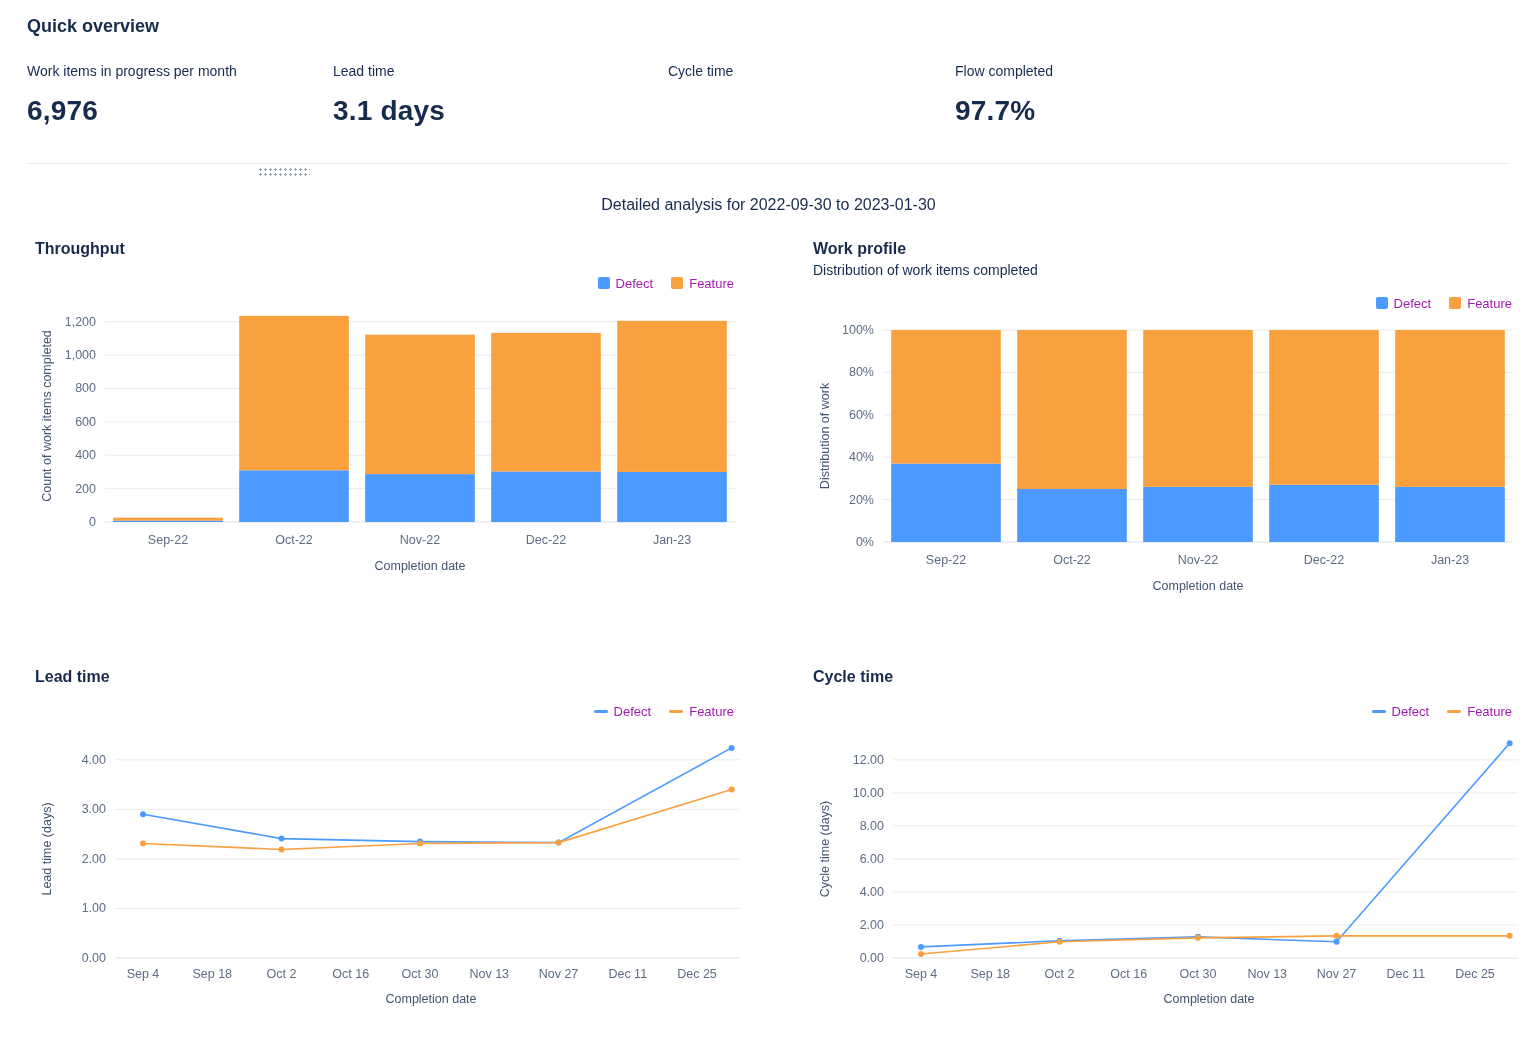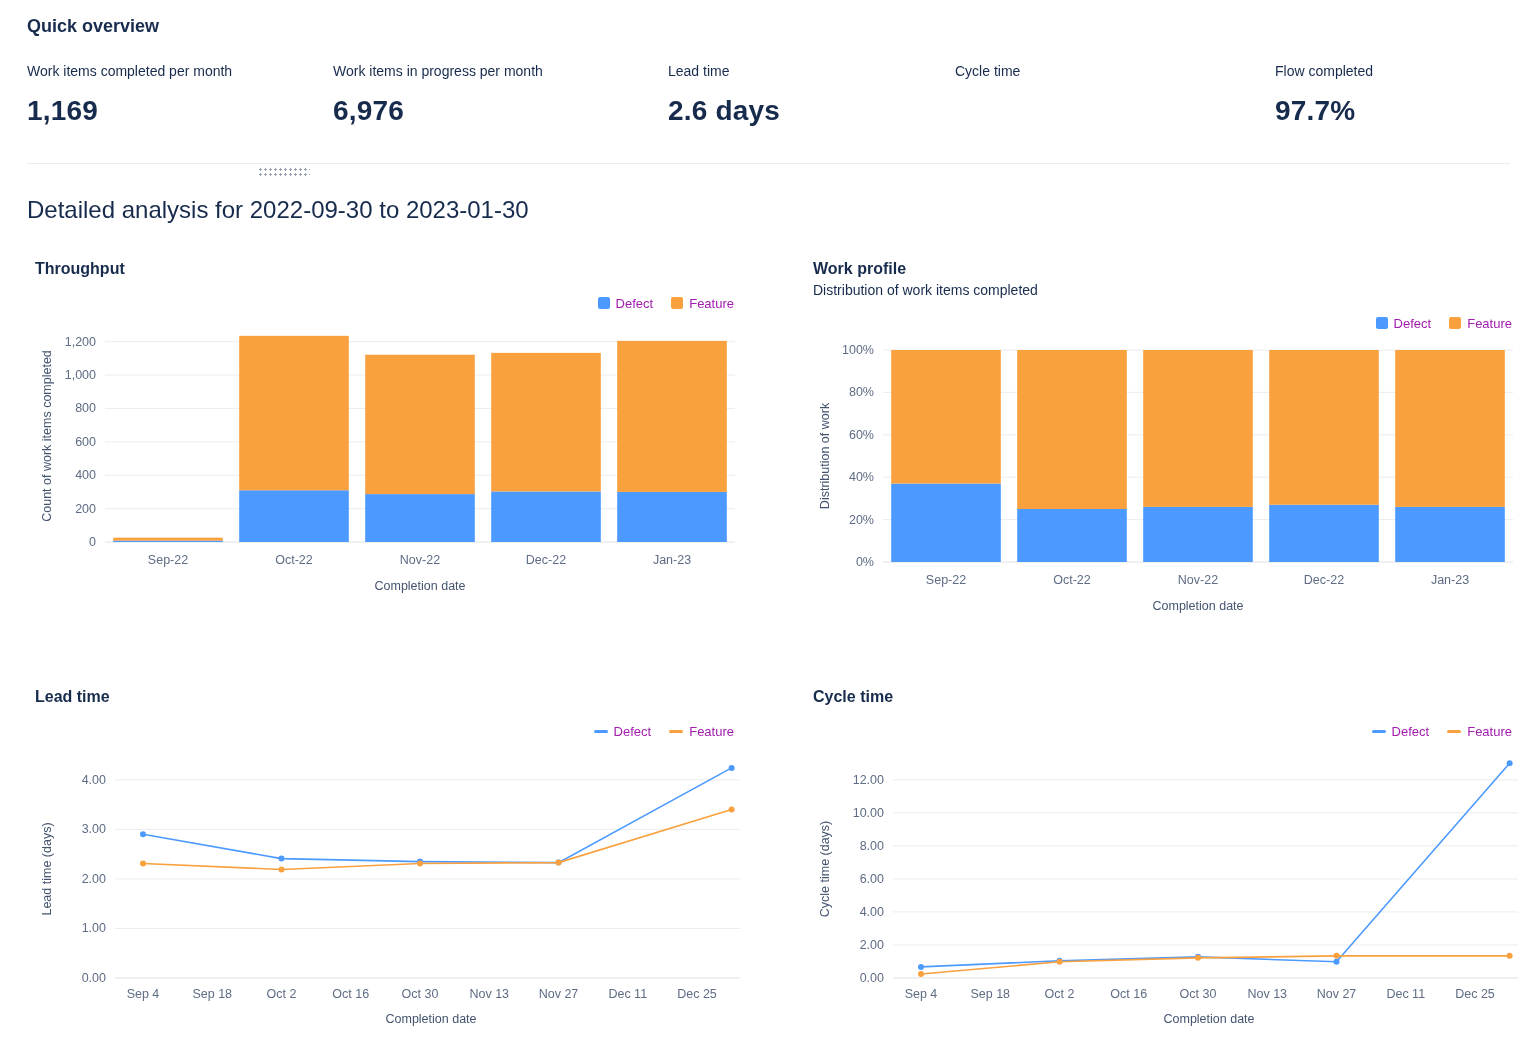"Work items completed per month" div.kpi { html: <div> <div>Work items completed per month</div> <div>1,169</div> </div> -> none }
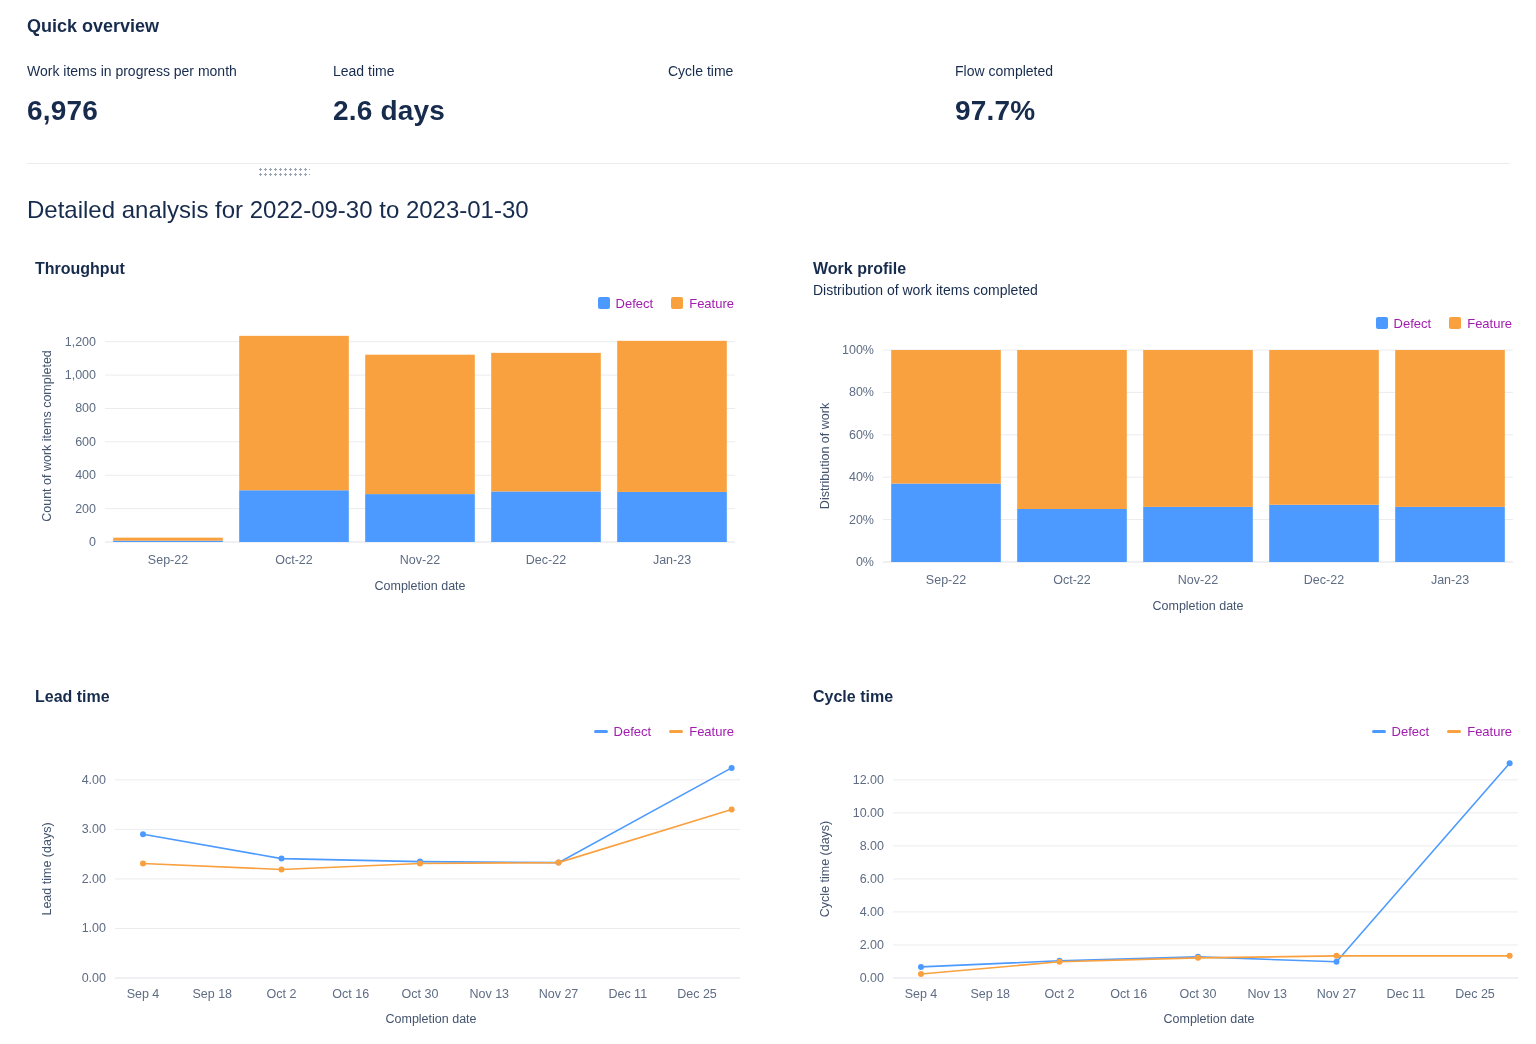"2.6 days" div.kpi-value { text: 2.6 -> 3.1 }
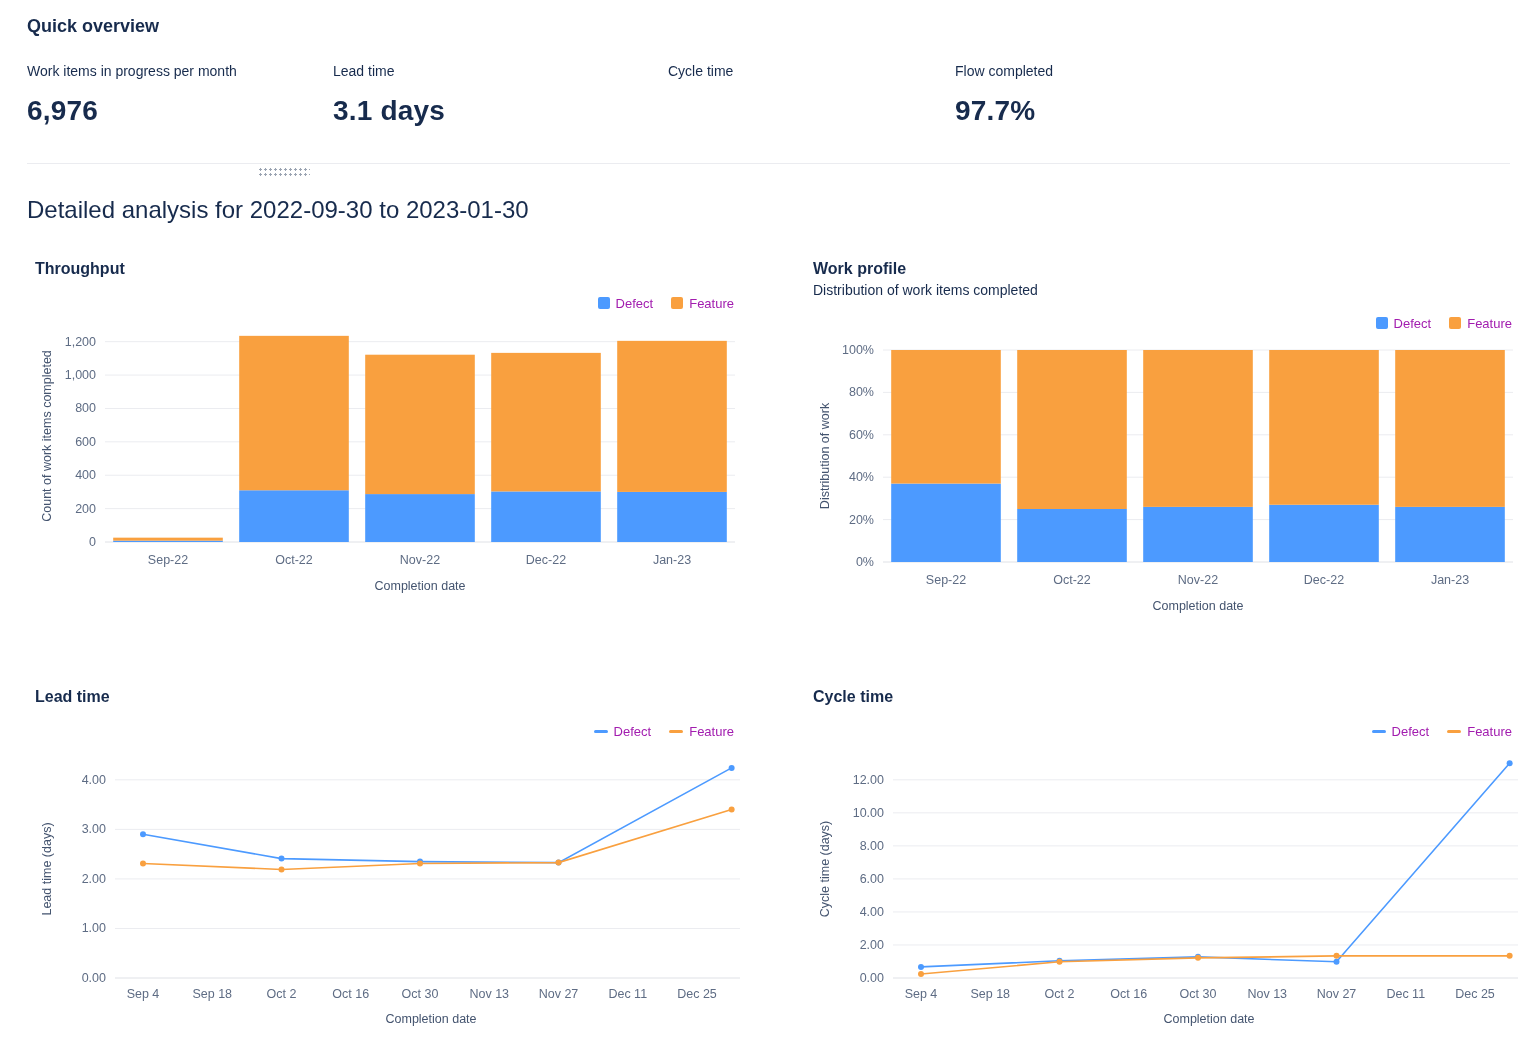"Detailed analysis for 2022-09-30 to" h2.analysis-title { font-size: 24px -> 16px; margin: 32px 0 36px -> 32px 0 26px; text-align: none -> center }
